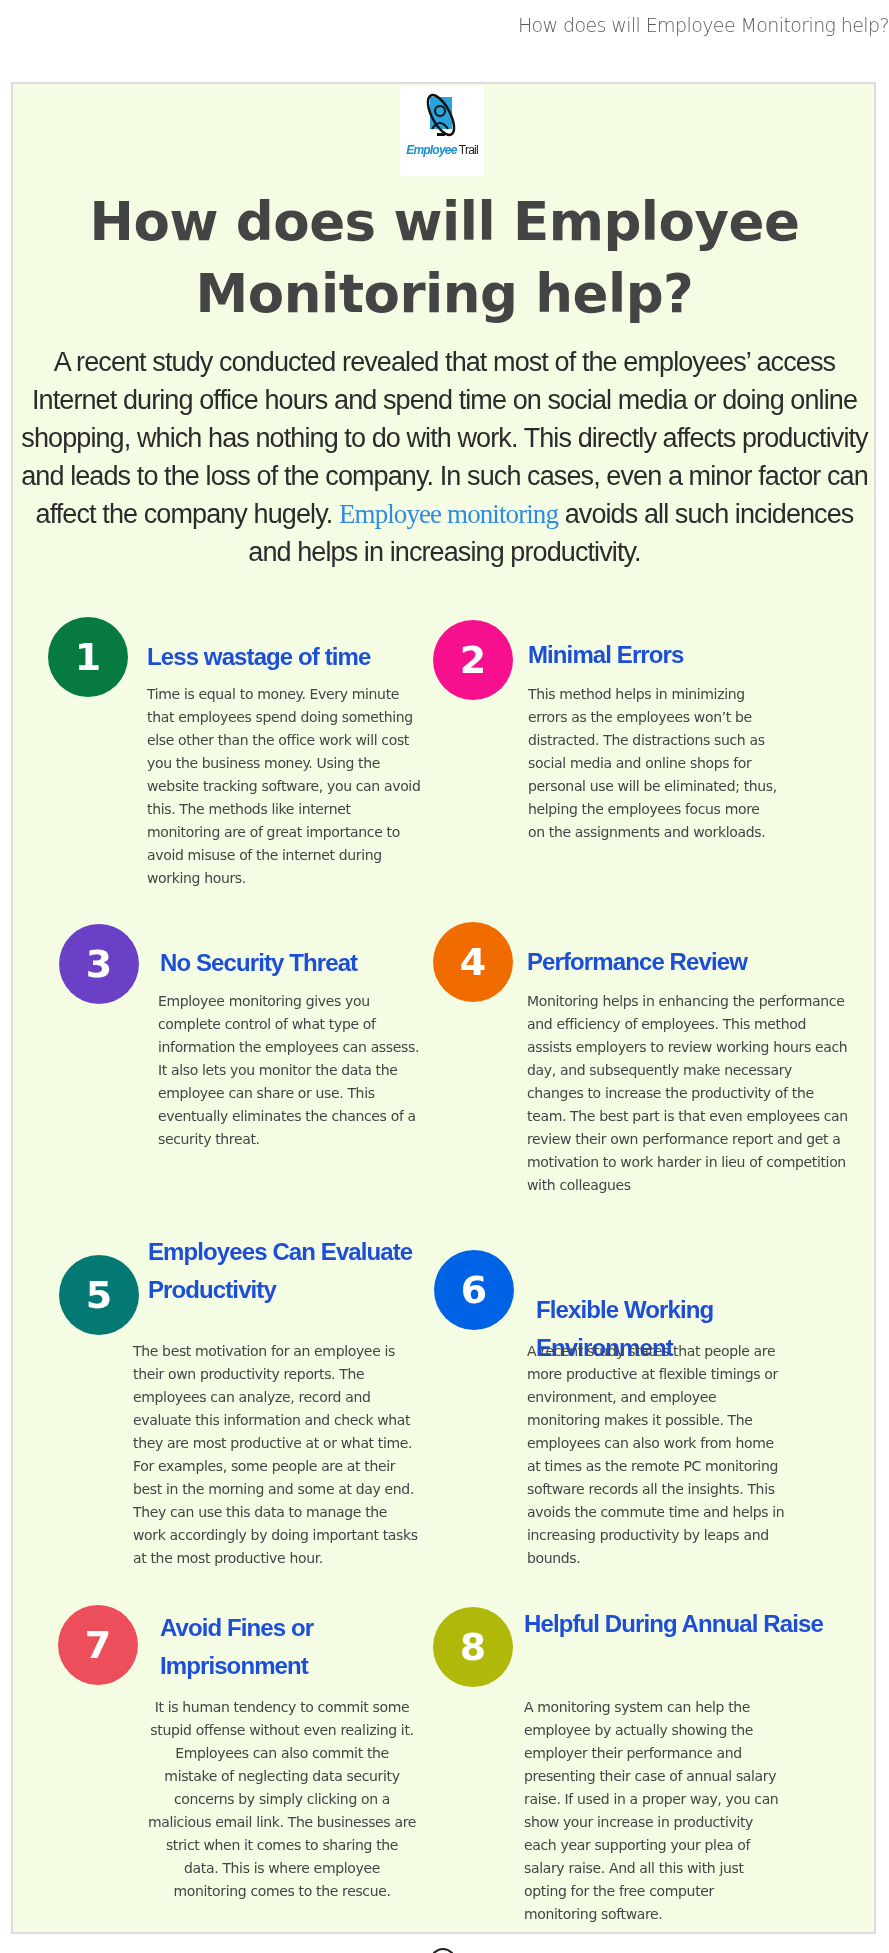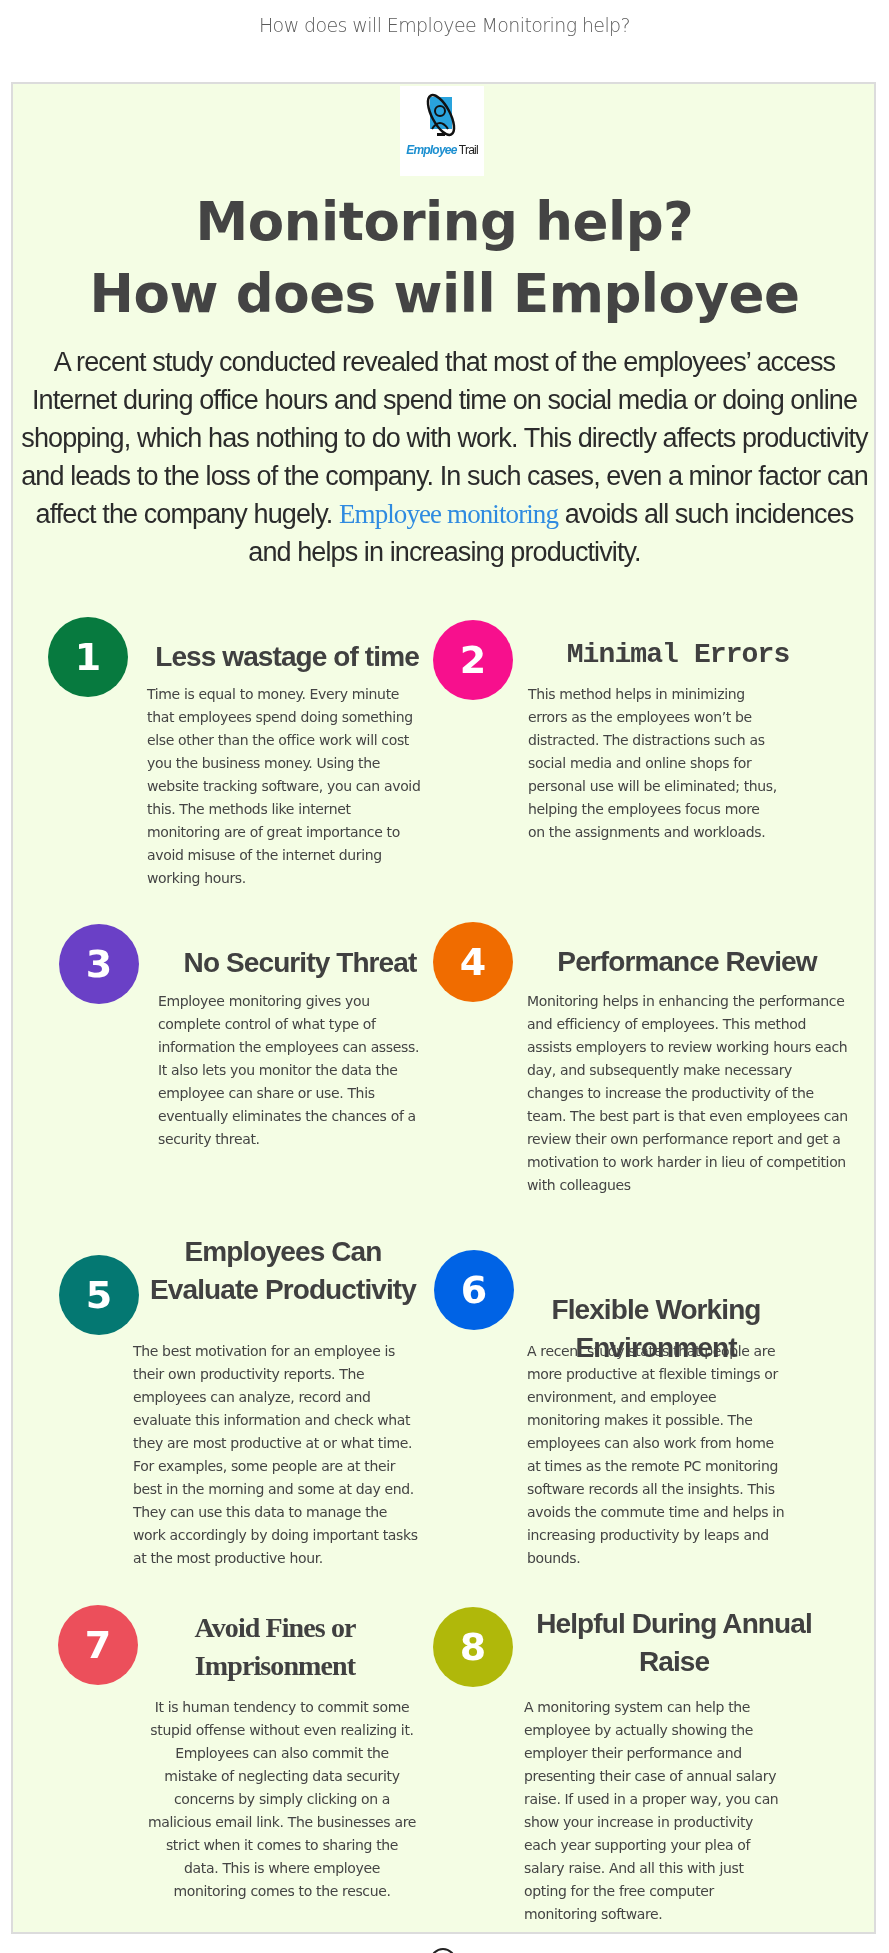"How does will Employee Monitoring" .page-title { text-align: center -> right }
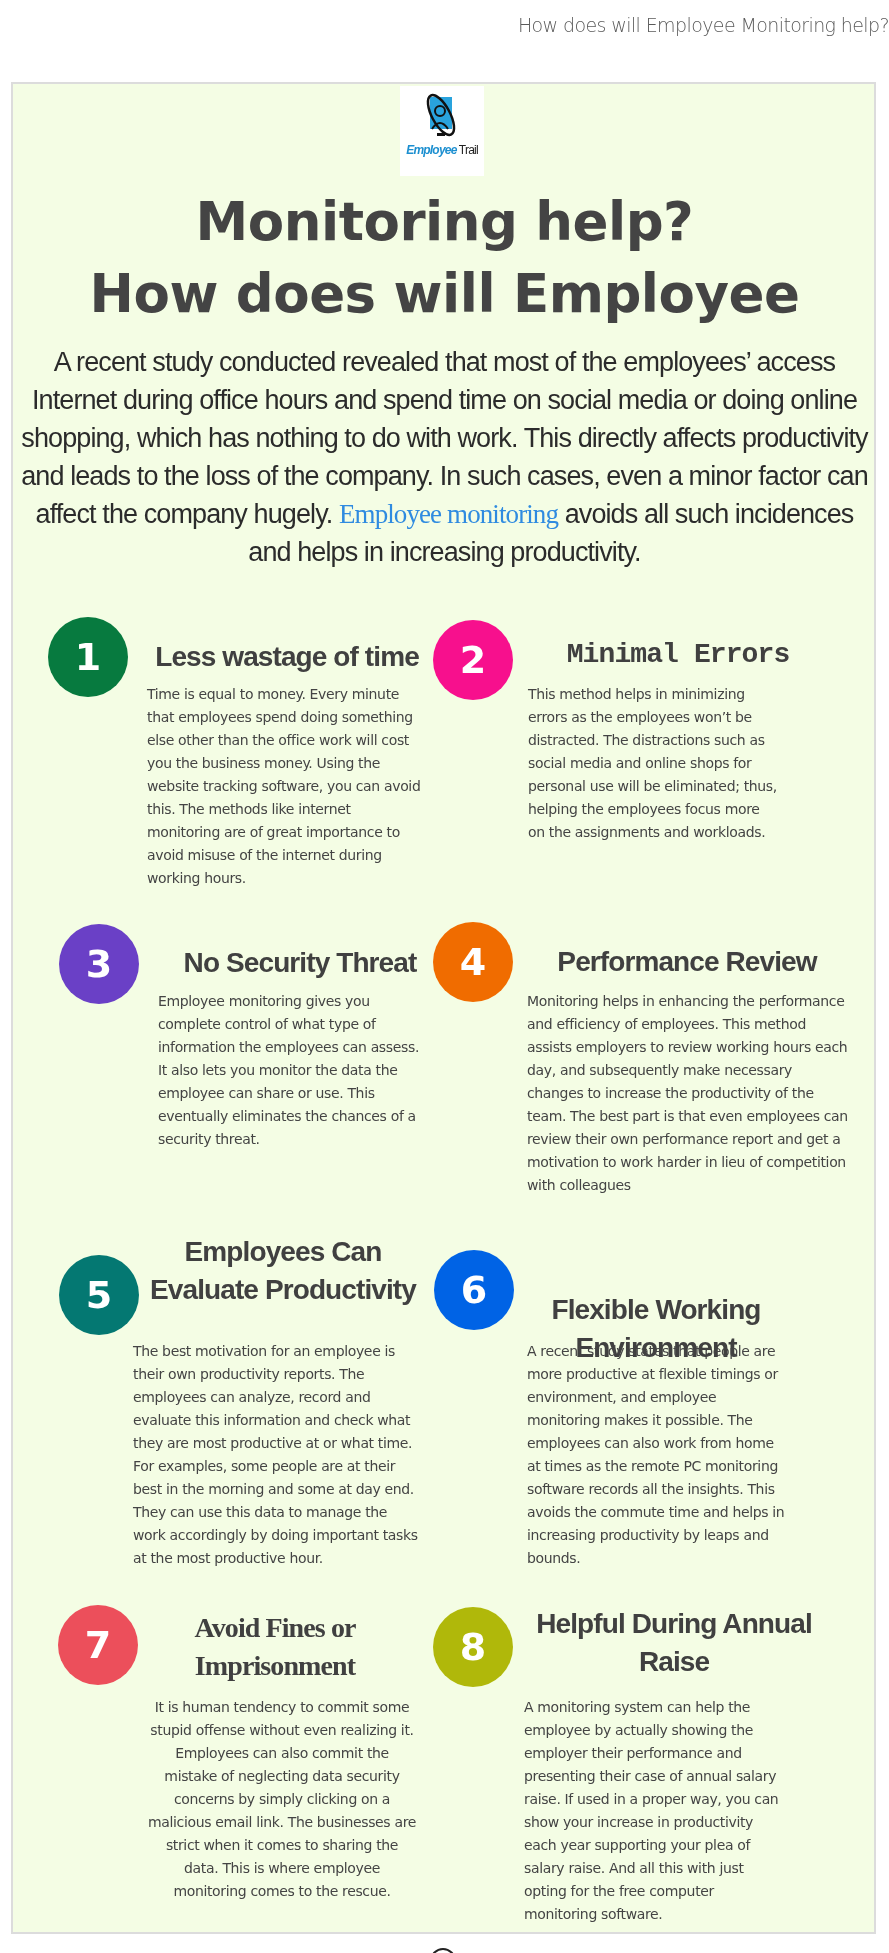"Monitoring help?" div { order: before "How does will Employee" -> after "How does will Employee" }
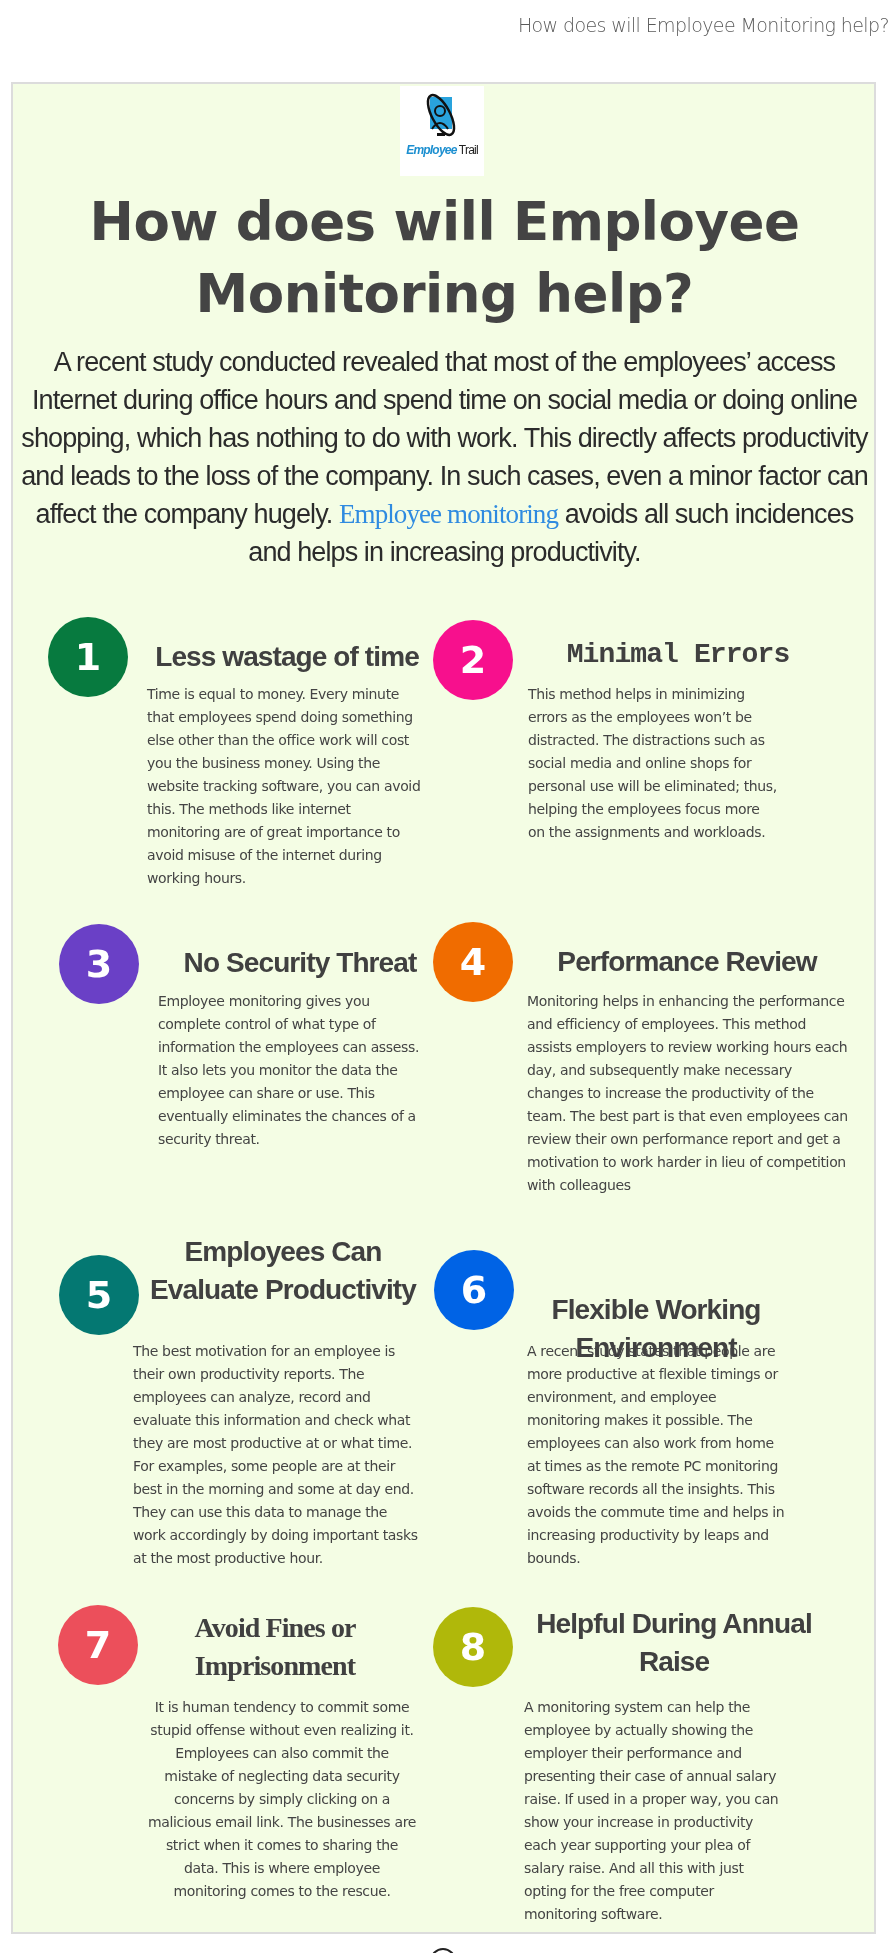"Less wastage of time" .title { color: #404040 -> #1d4ed8; font-size: 28px -> 24px; text-align: center -> none }
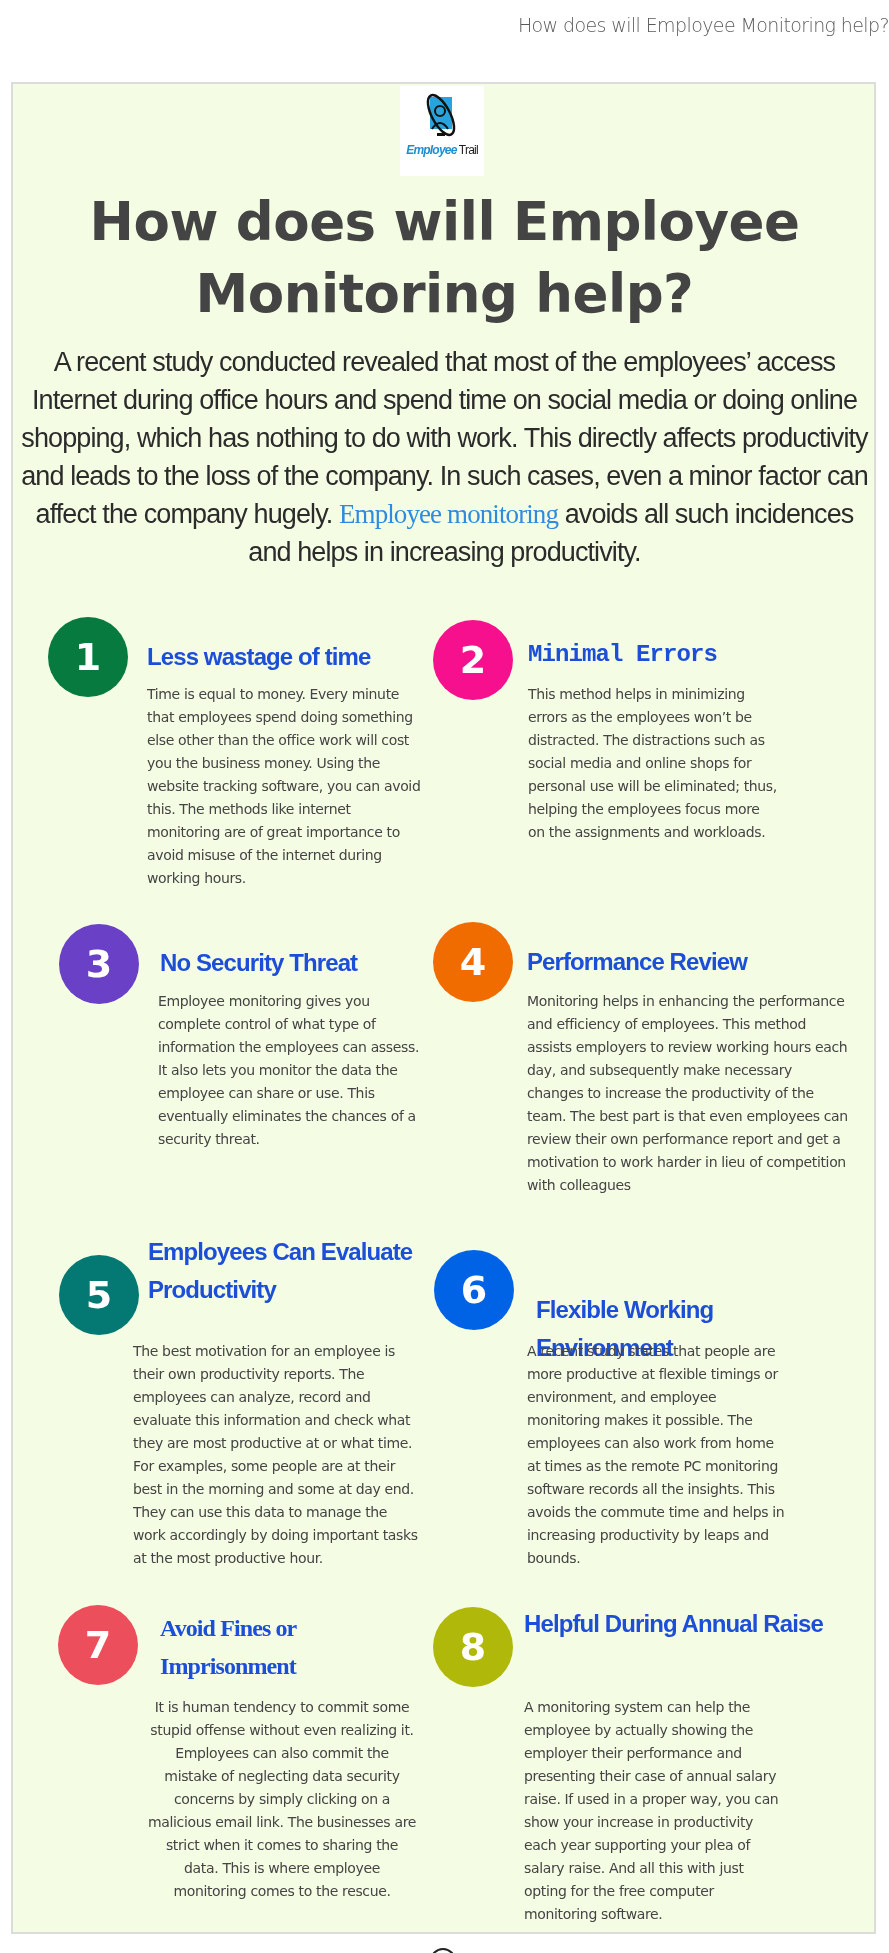"Minimal Errors" div.title { font-family: Liberation Mono, monospace -> none }
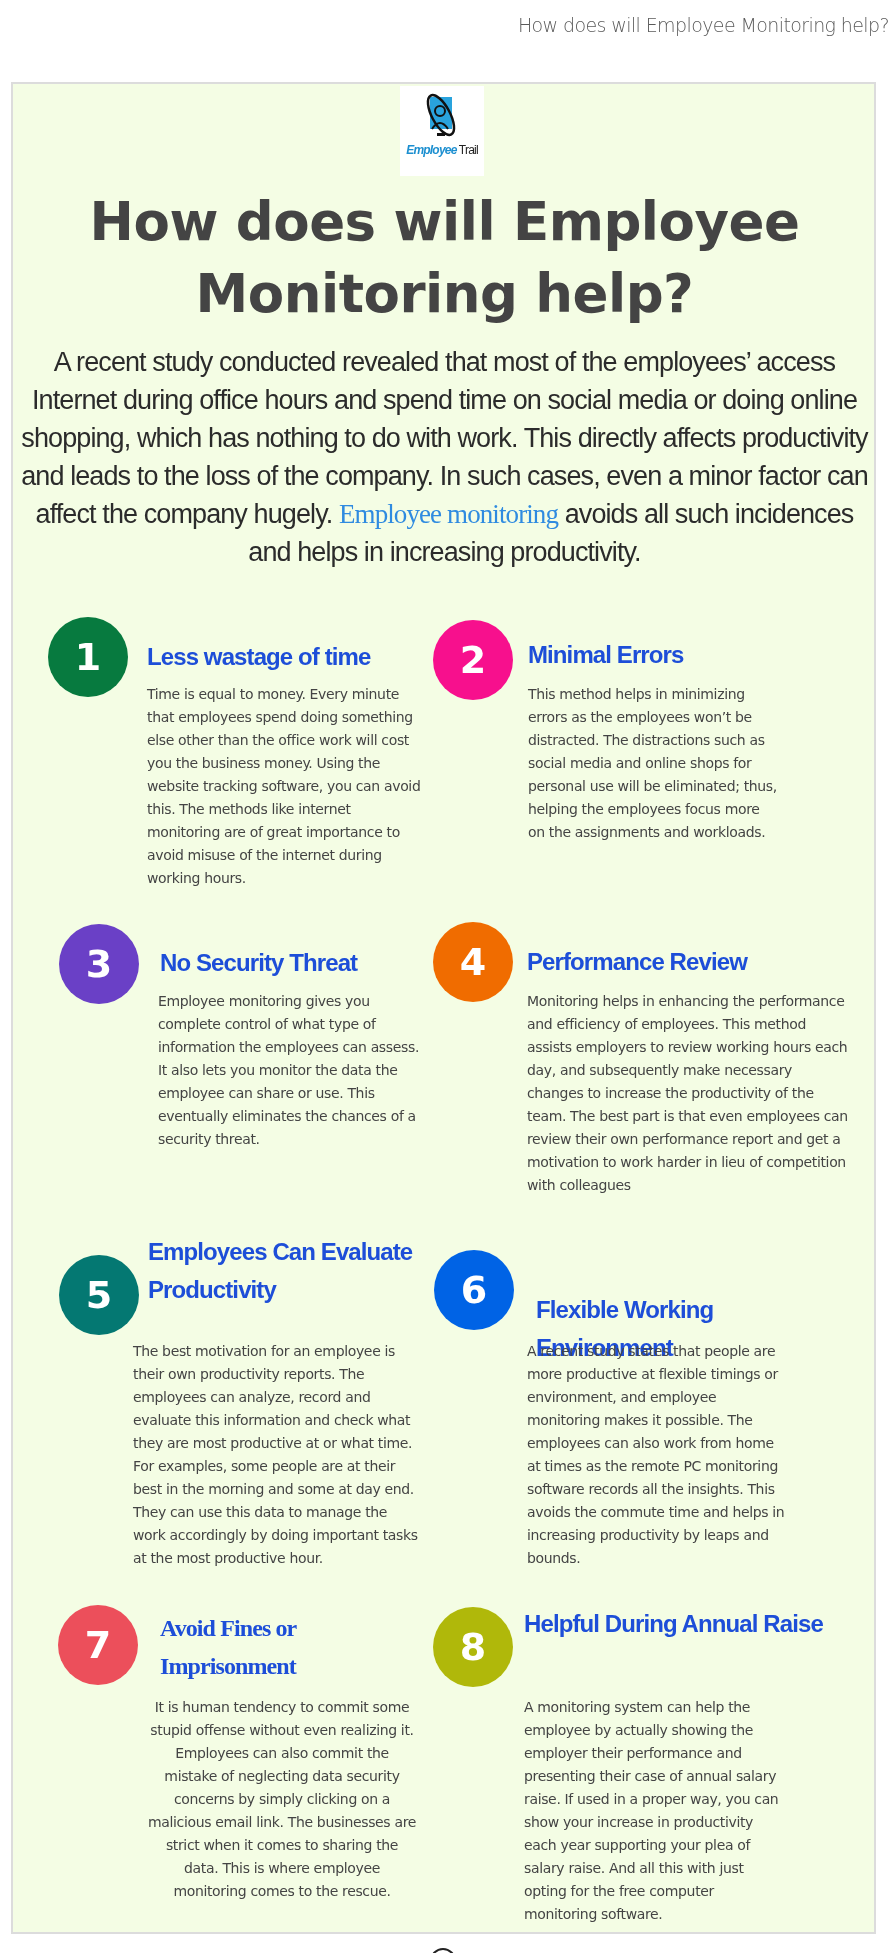"Avoid Fines or Imprisonment" div.title { font-family: Liberation Serif, serif -> none }
